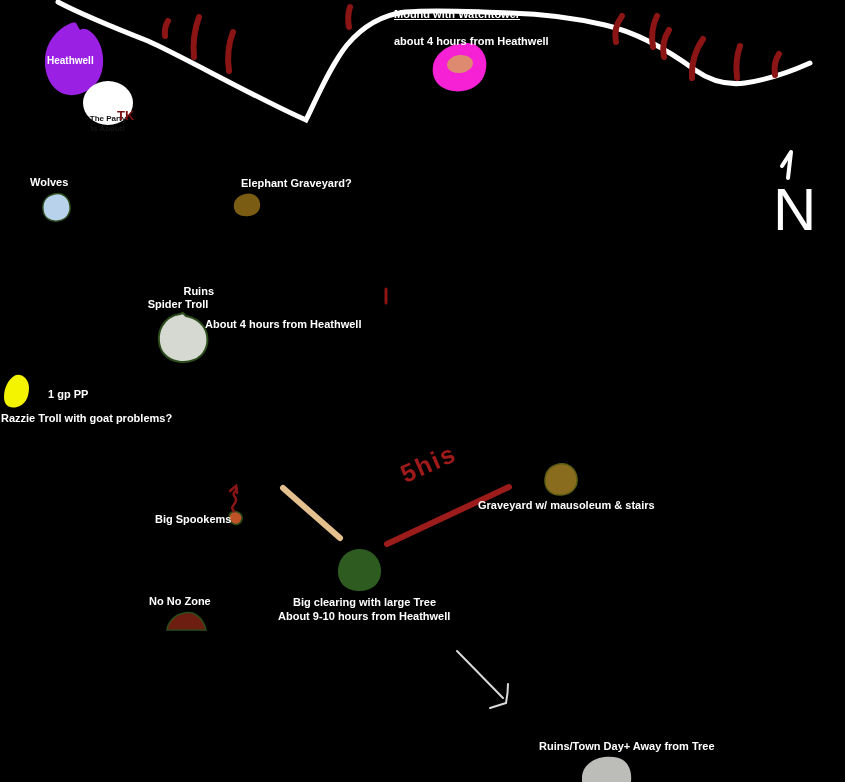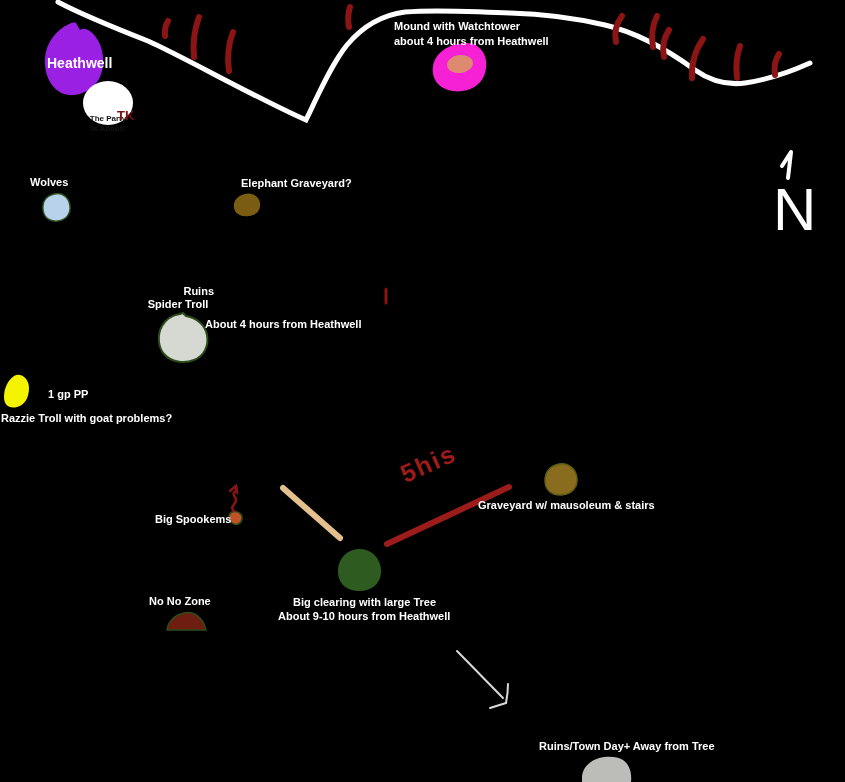"Mound with Watchtower" .mound1 { text-decoration: none -> underline; top: 20px -> 8px }
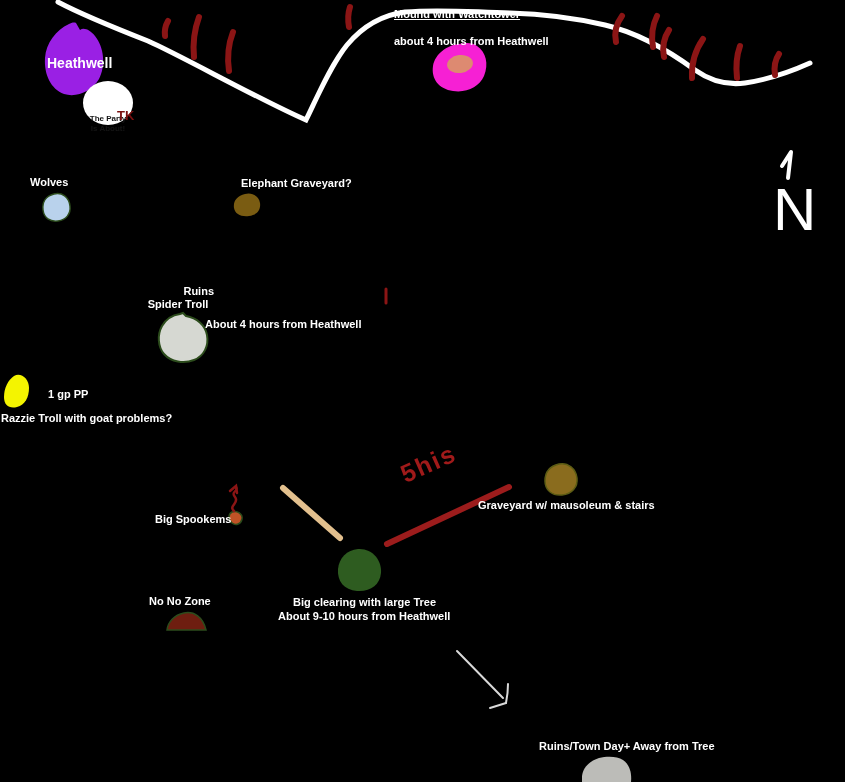"Heathwell" .lbl-heathwell { font-size: 14px -> 10px }
